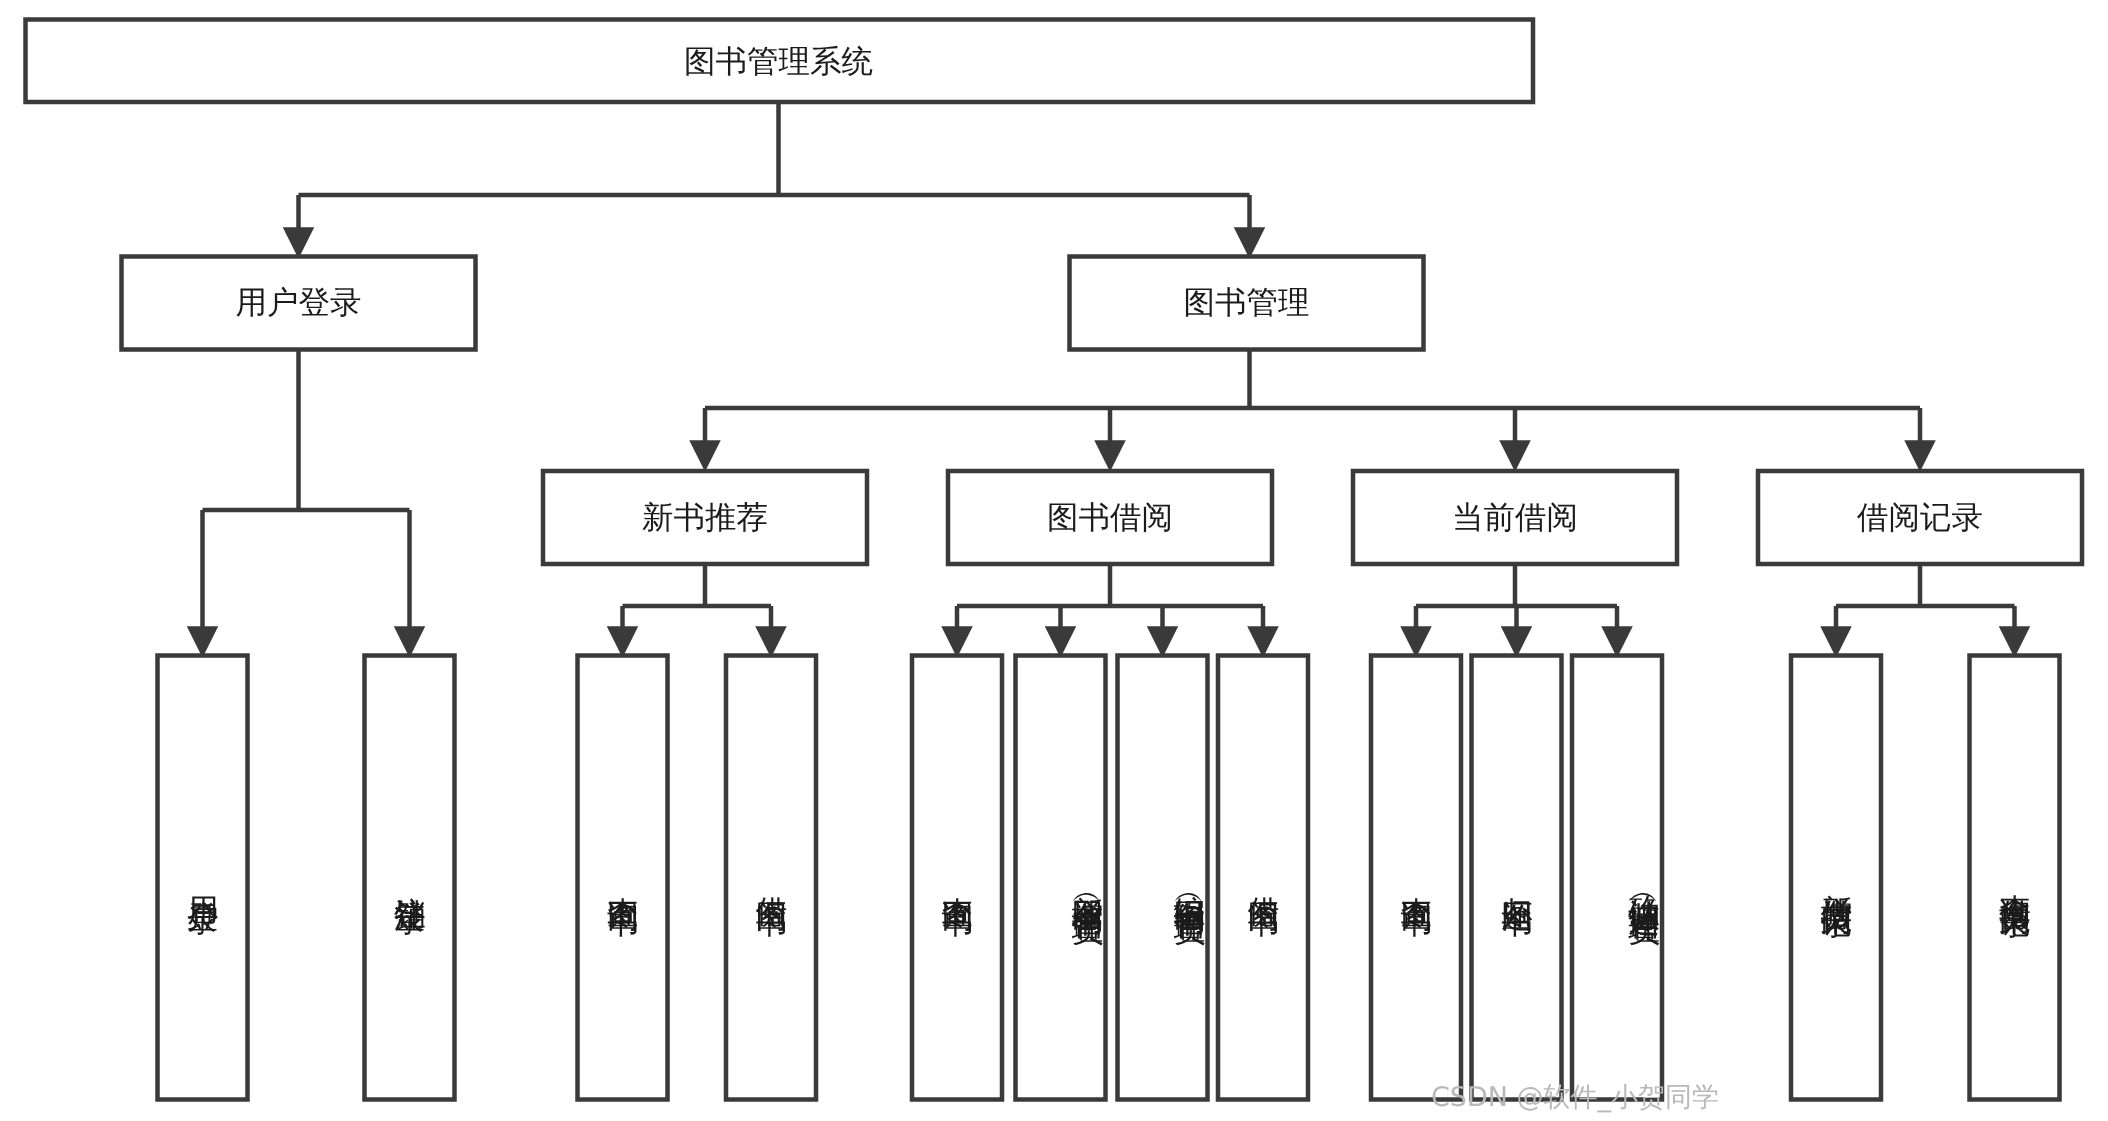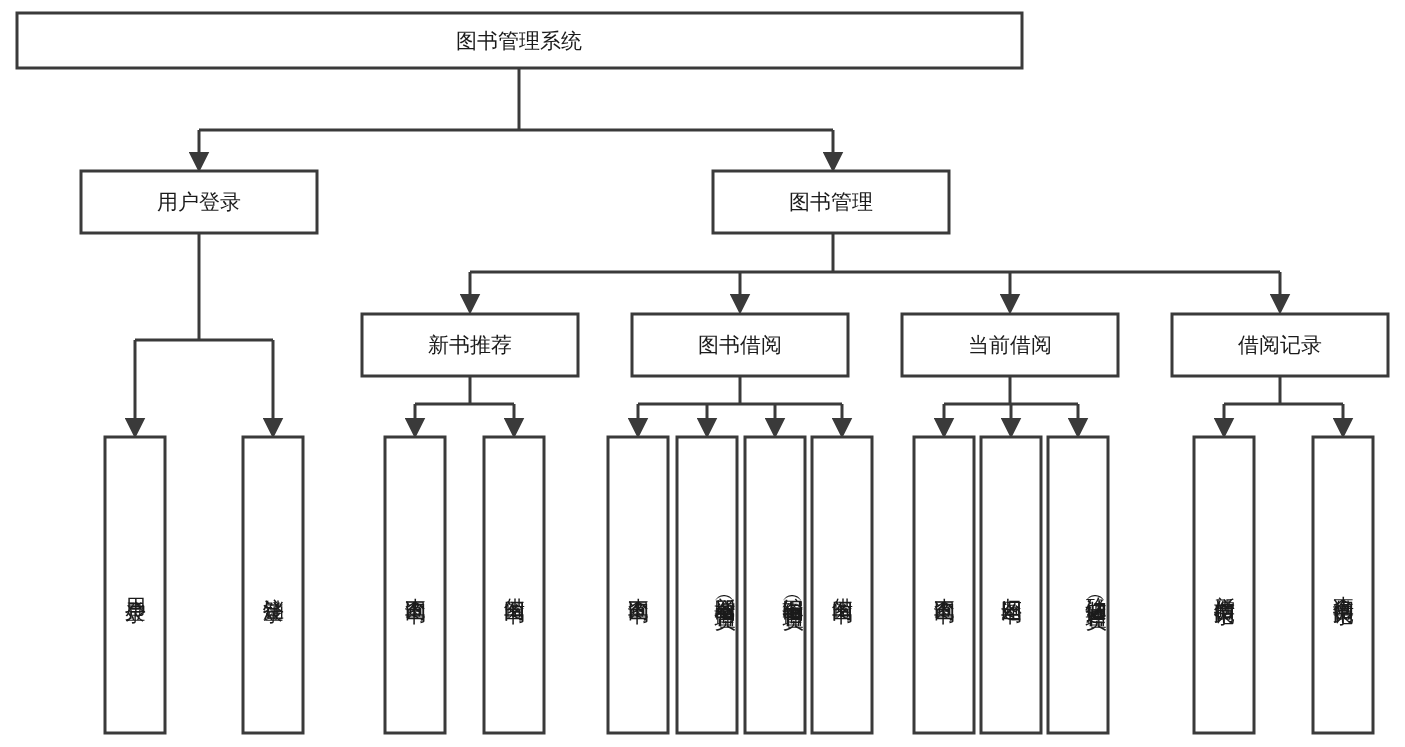"CSDN @软件_小贺同学" div.watermark { html: none -> <div>CSDN @软件_小贺同学</div> }
